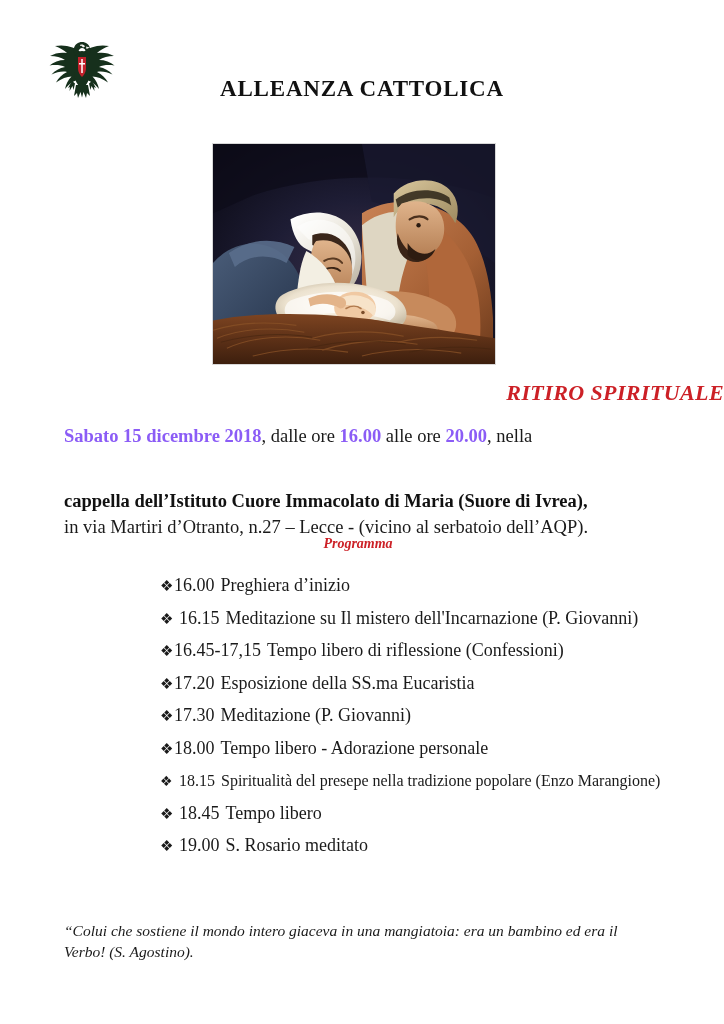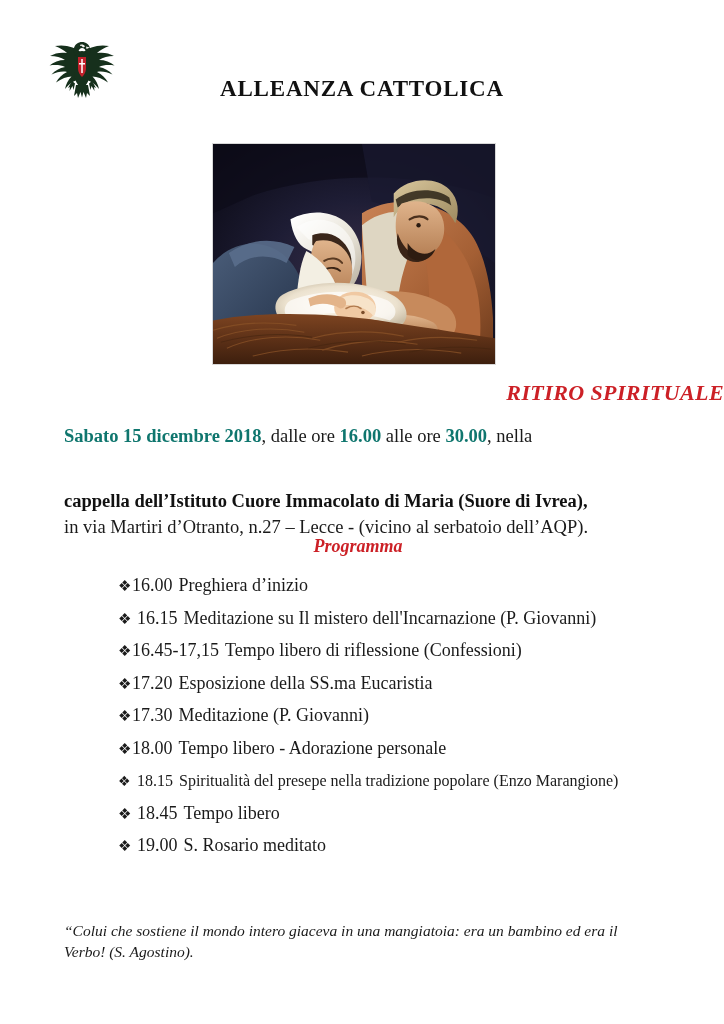"Sabato 15 dicembre 2018" .red-bold { color: #0f766e -> #8b5cf6 }
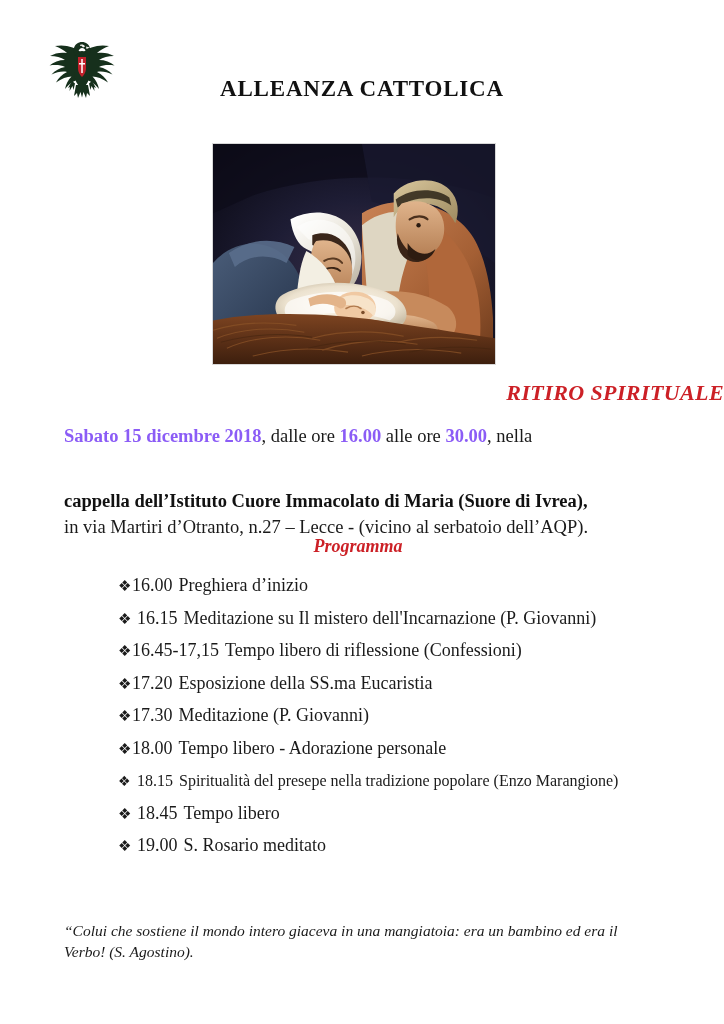"30.00" span.red-bold { text: 30.00 -> 20.00 }
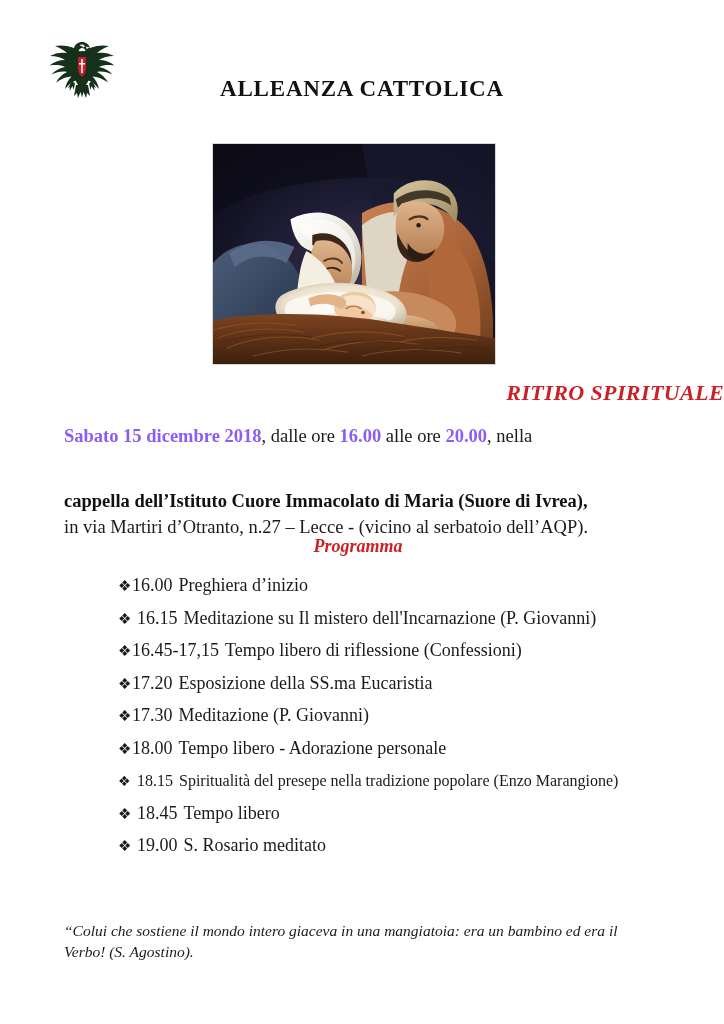"Programma" .programma-heading { font-size: 18px -> 14px }
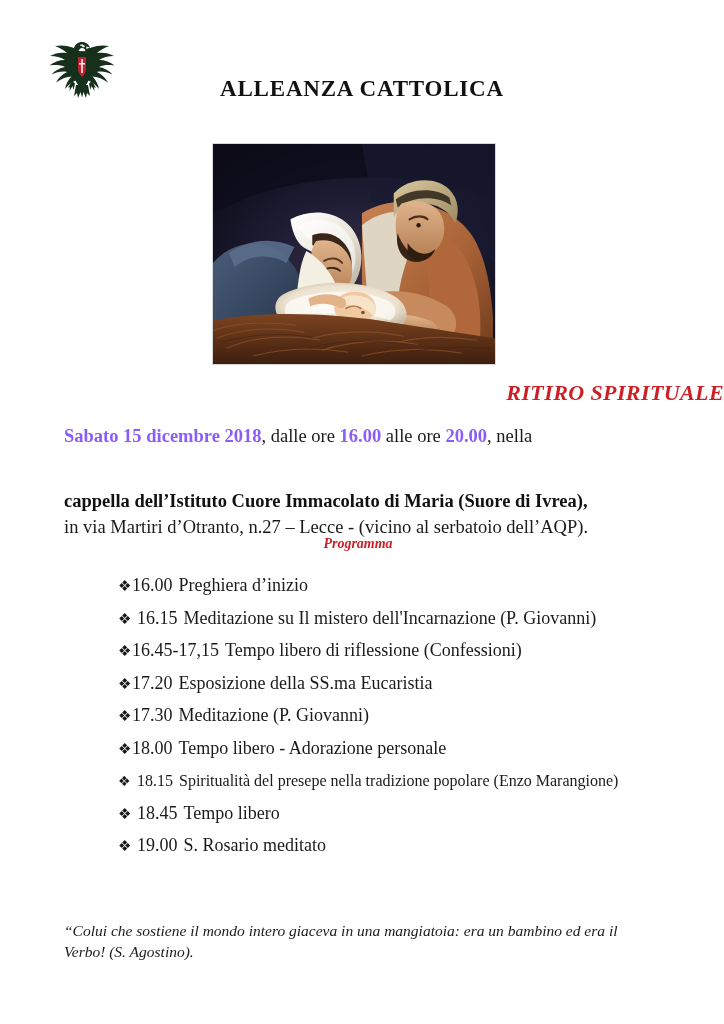"❖16.00 Preghiera d’inizio" .programme li { margin-left: none -> 42px }
